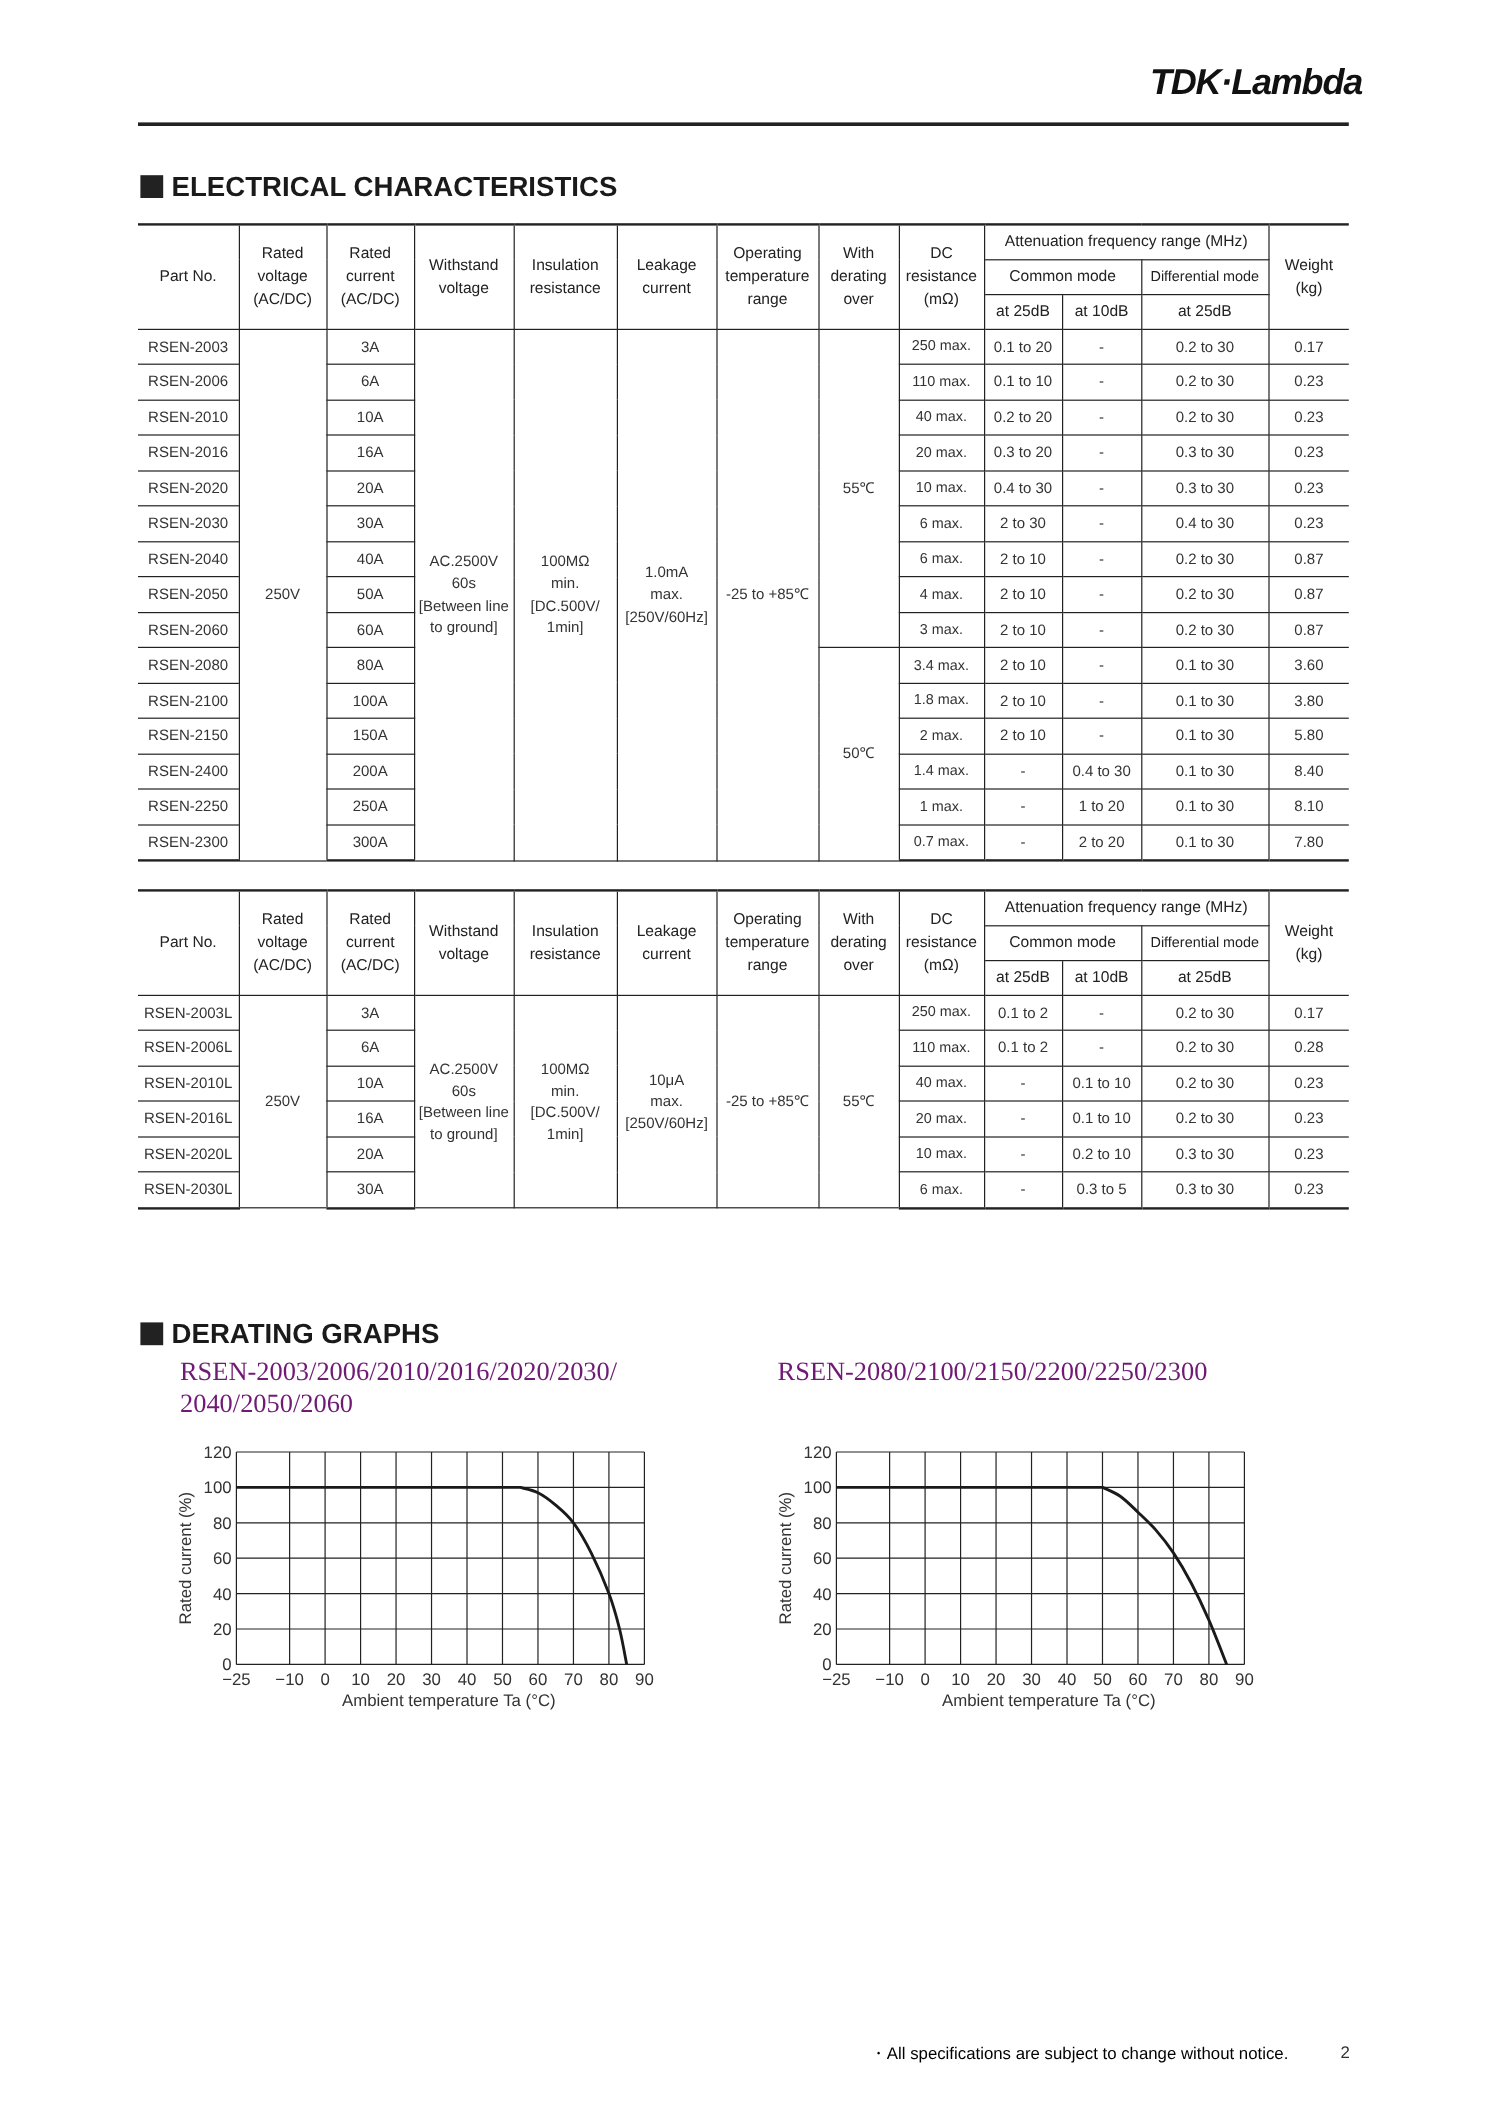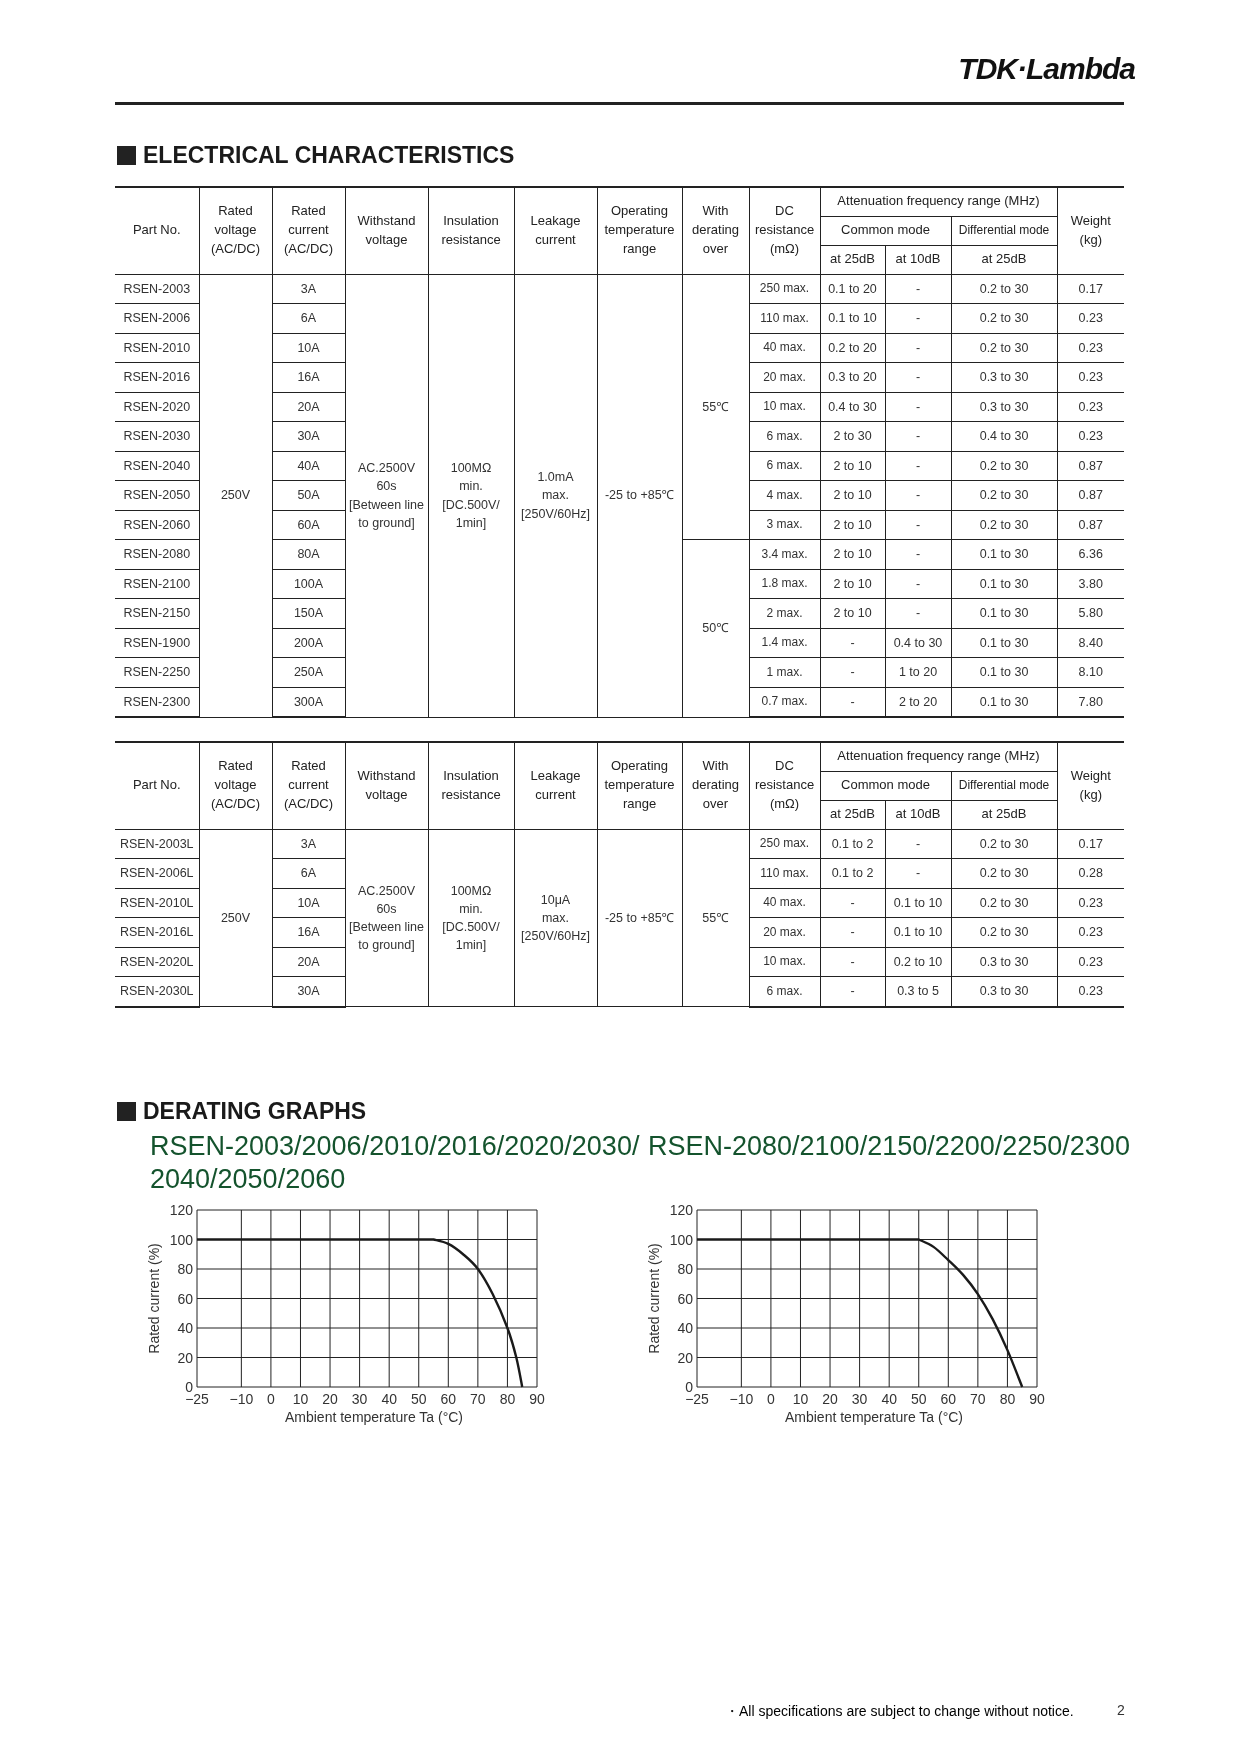"6.36" td { text: 6.36 -> 3.60 }
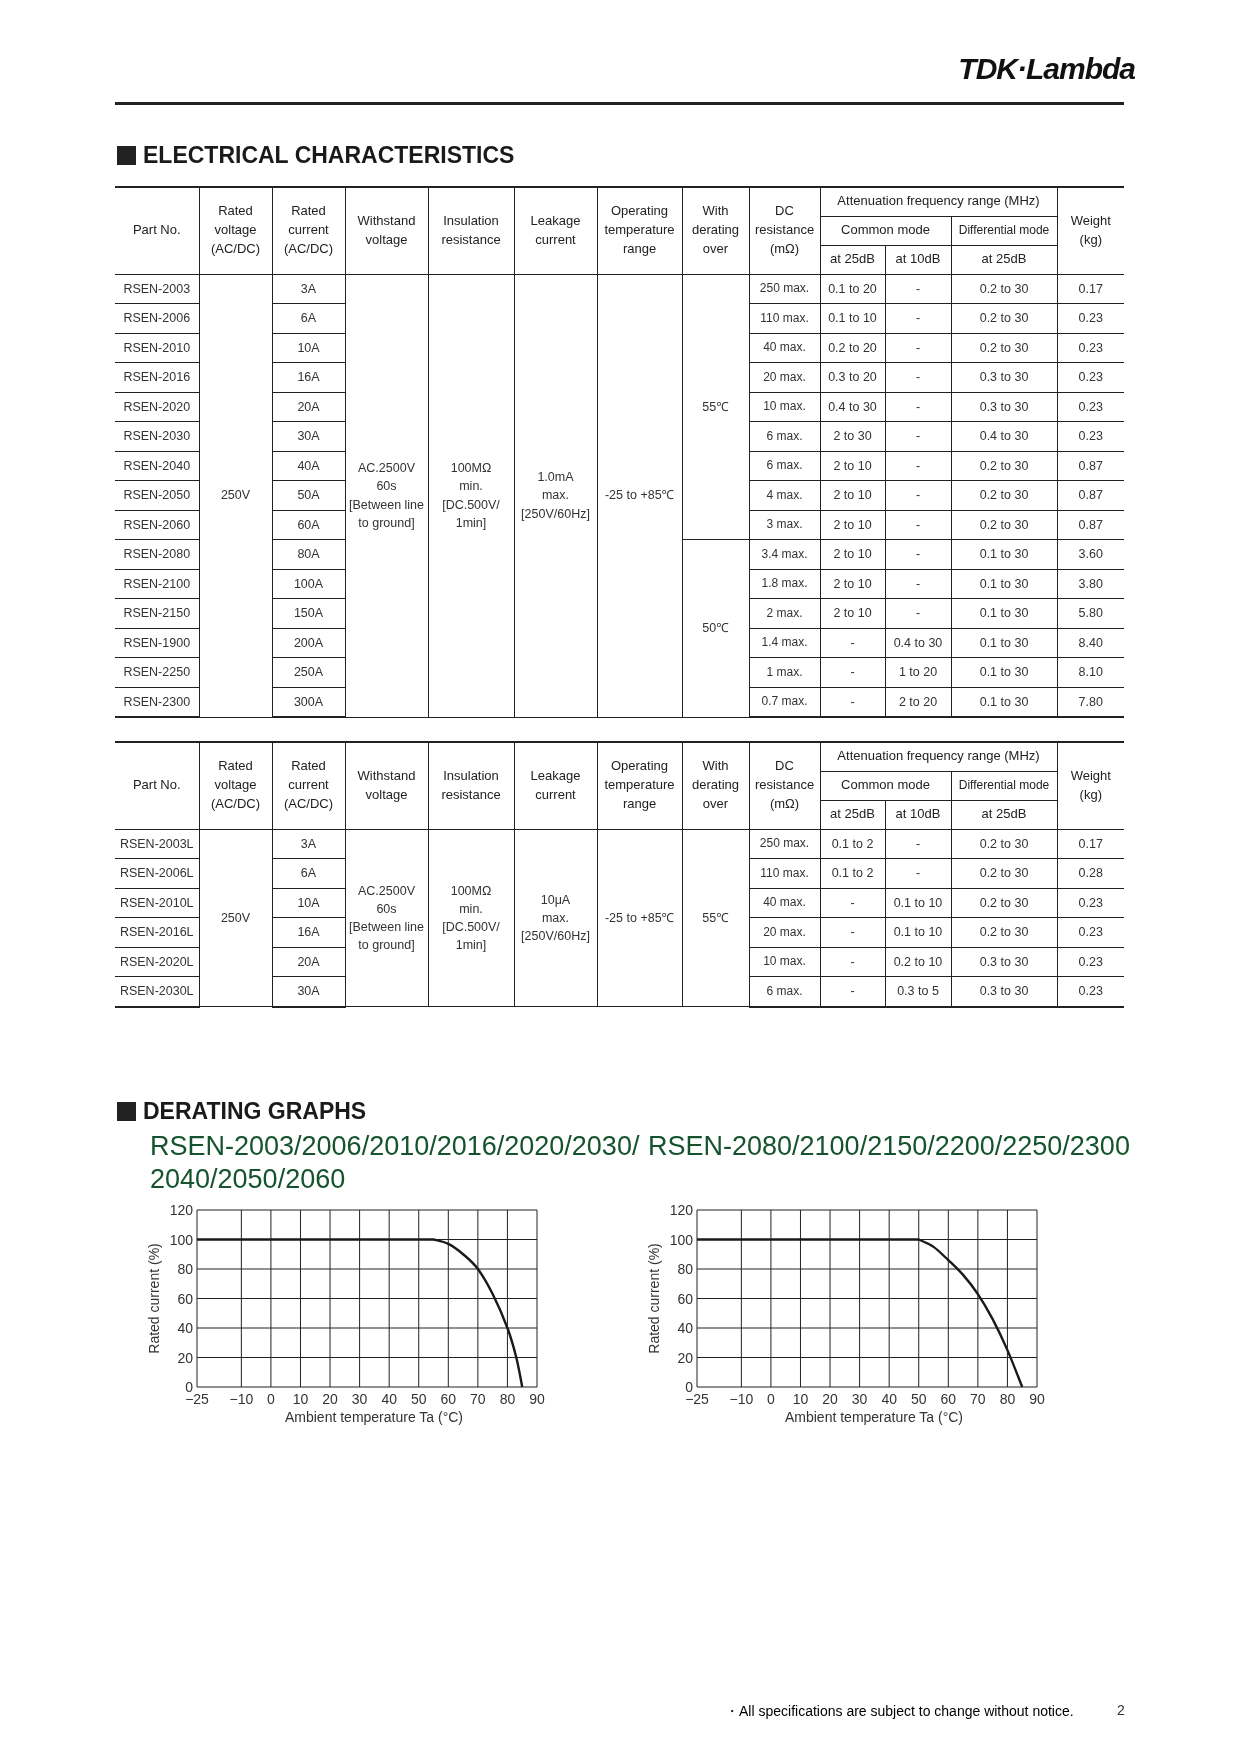"RSEN-1900" td { text: RSEN-1900 -> RSEN-2400 }
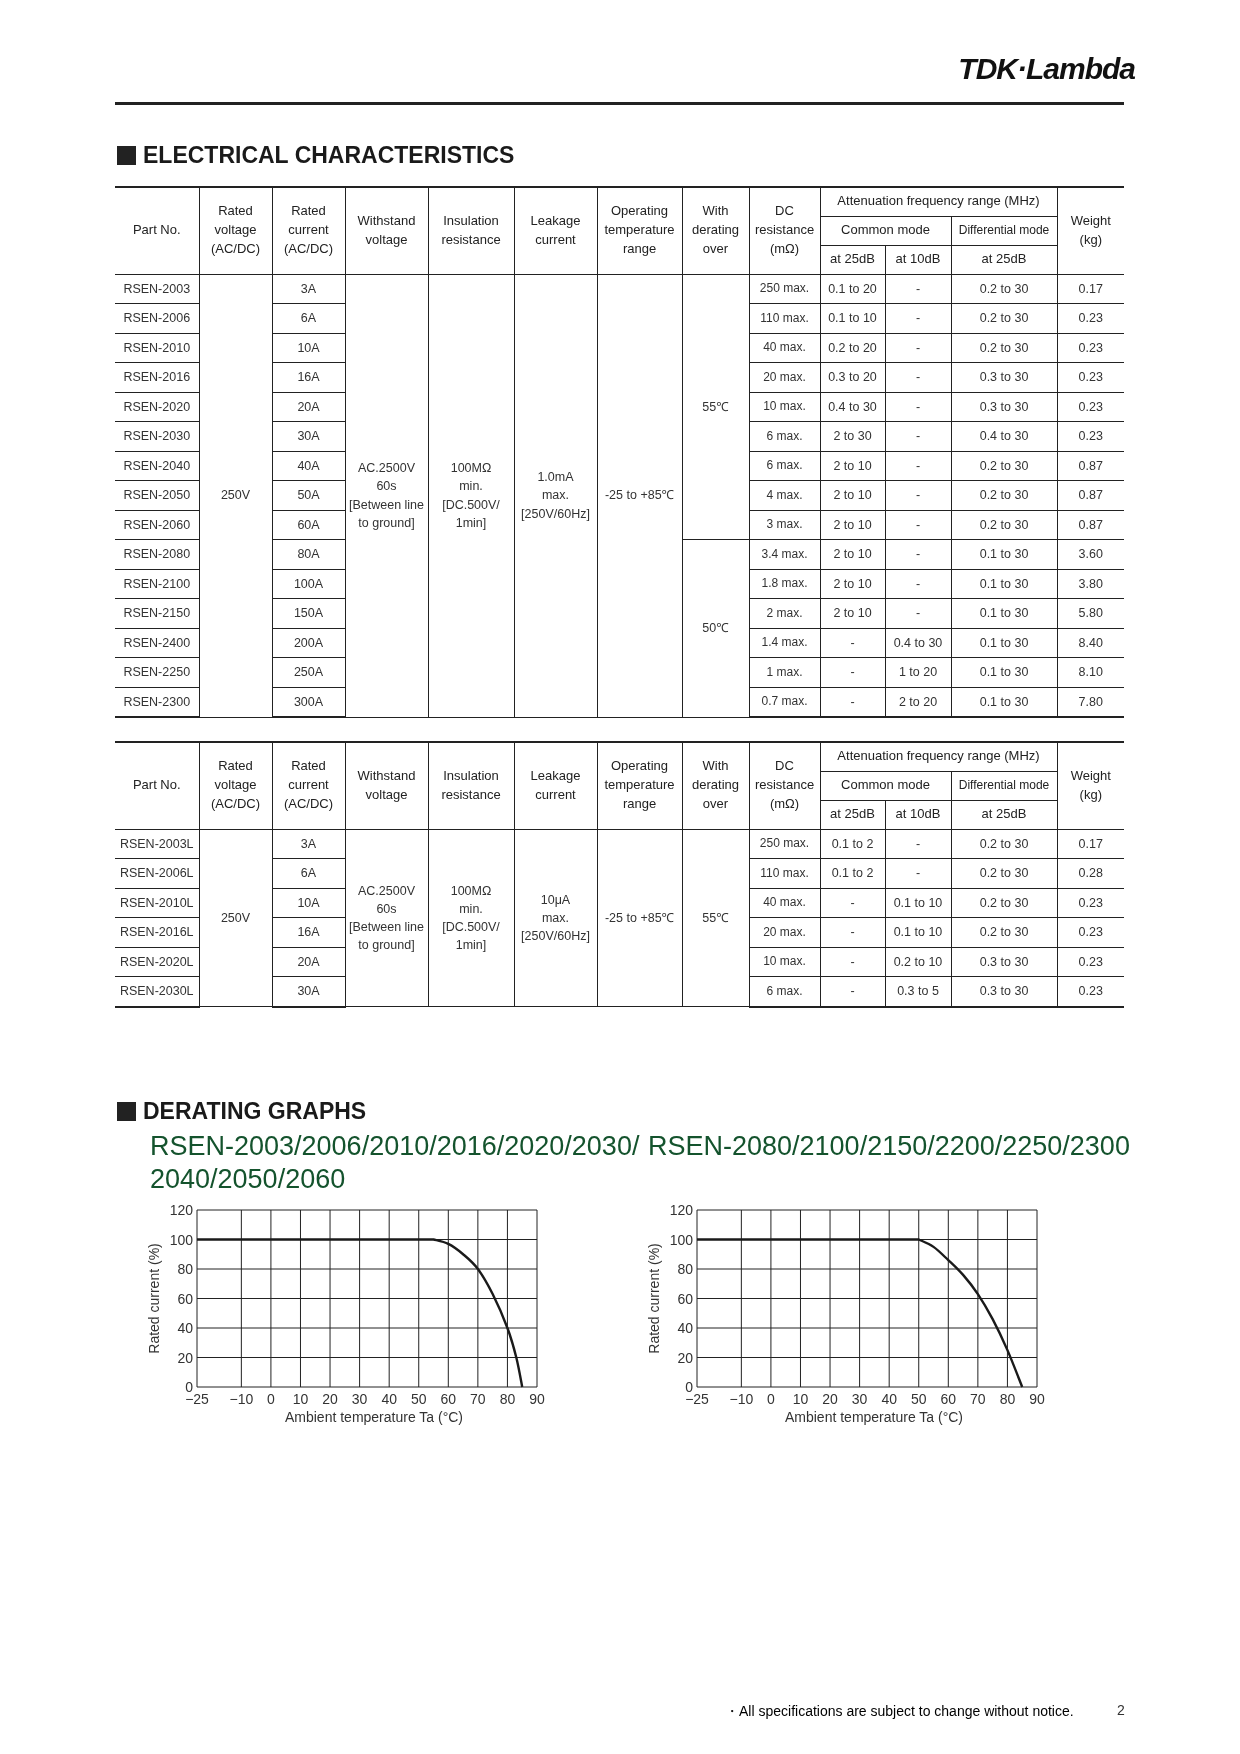"RSEN-2003/2006/2010/2016/2020/2030/" .chart-title { color: #14532d -> #701a75; font-family: none -> Liberation Serif, serif; font-size: 27px -> 22px }
